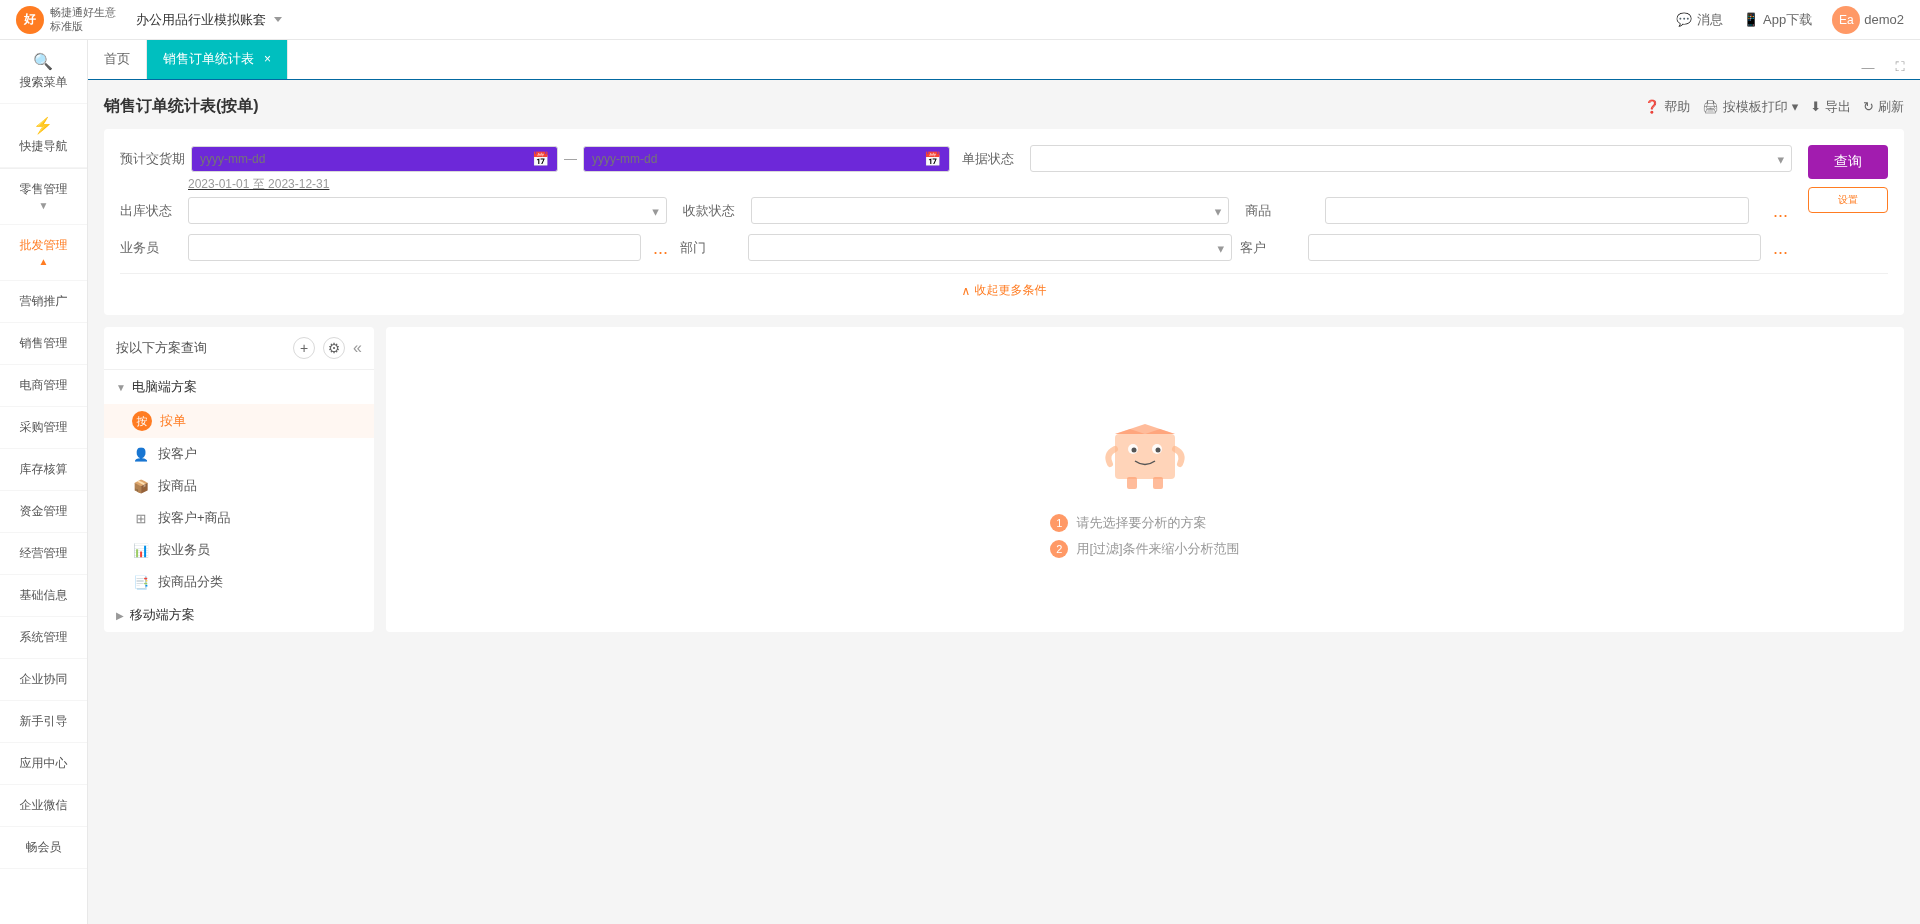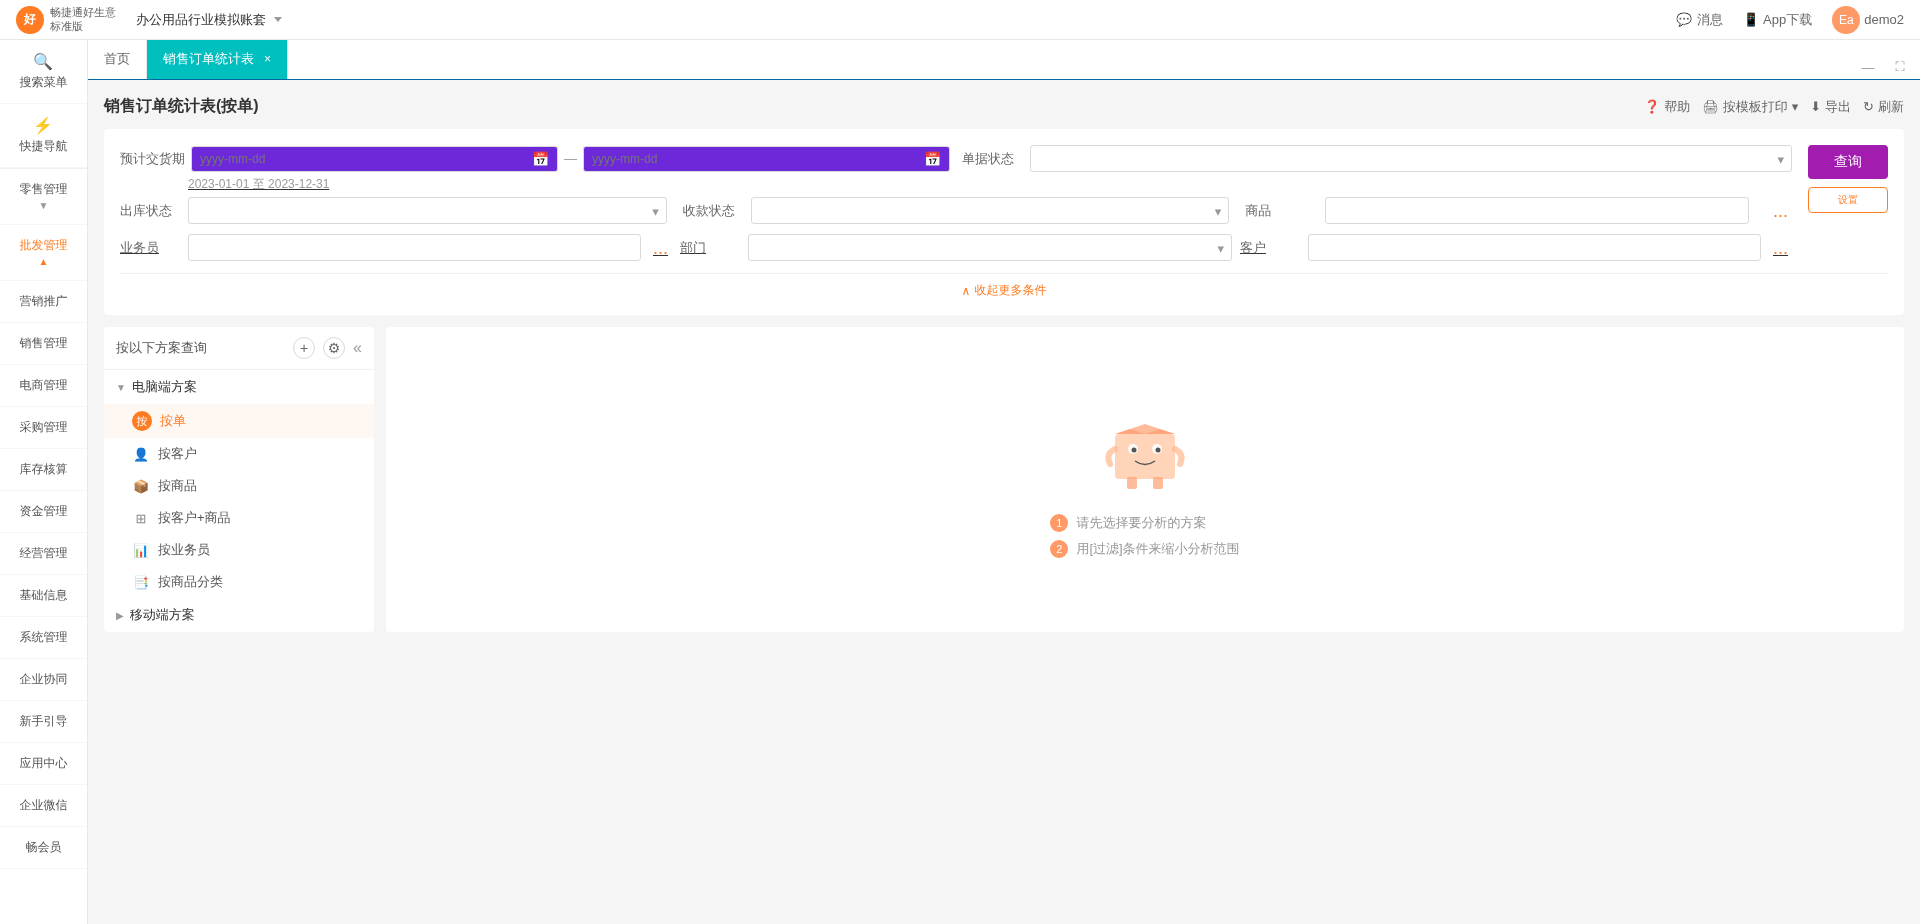"业务员" div { text-decoration: underline -> none }
